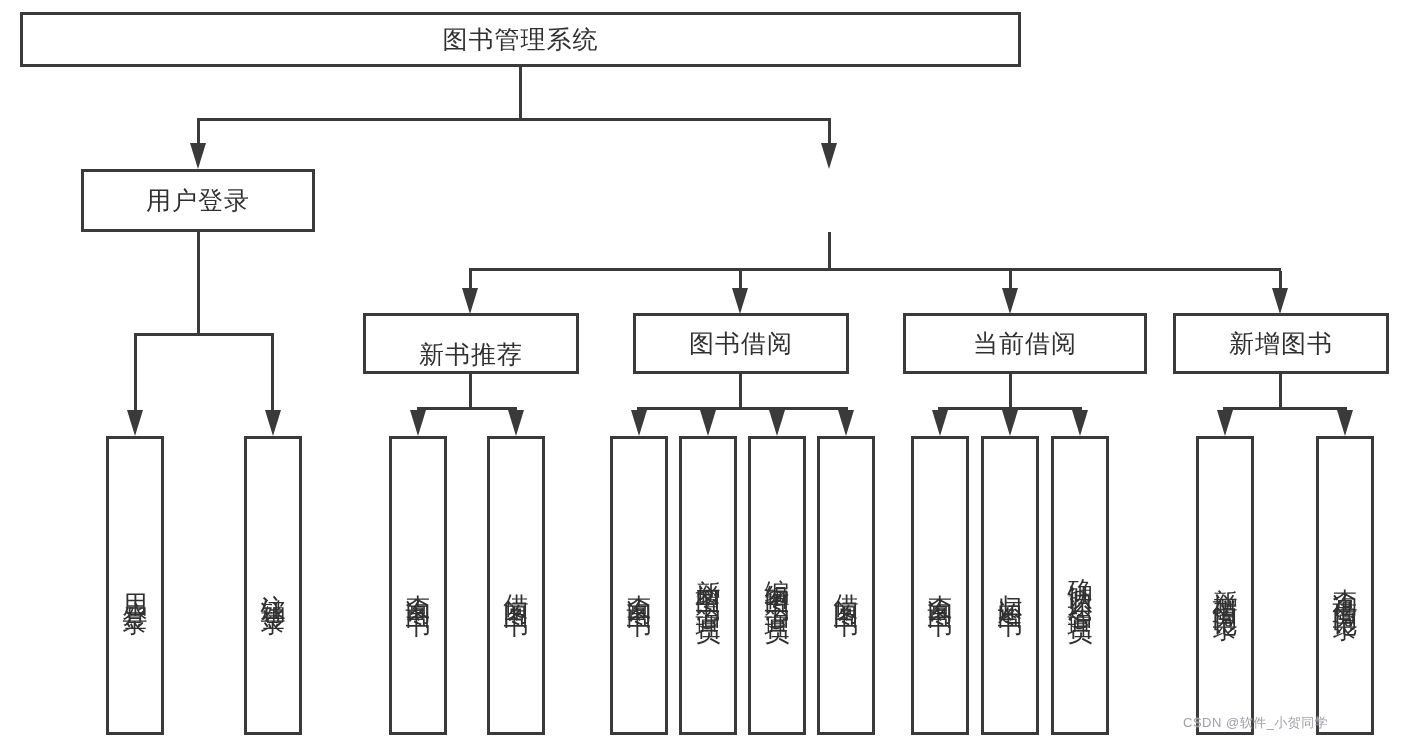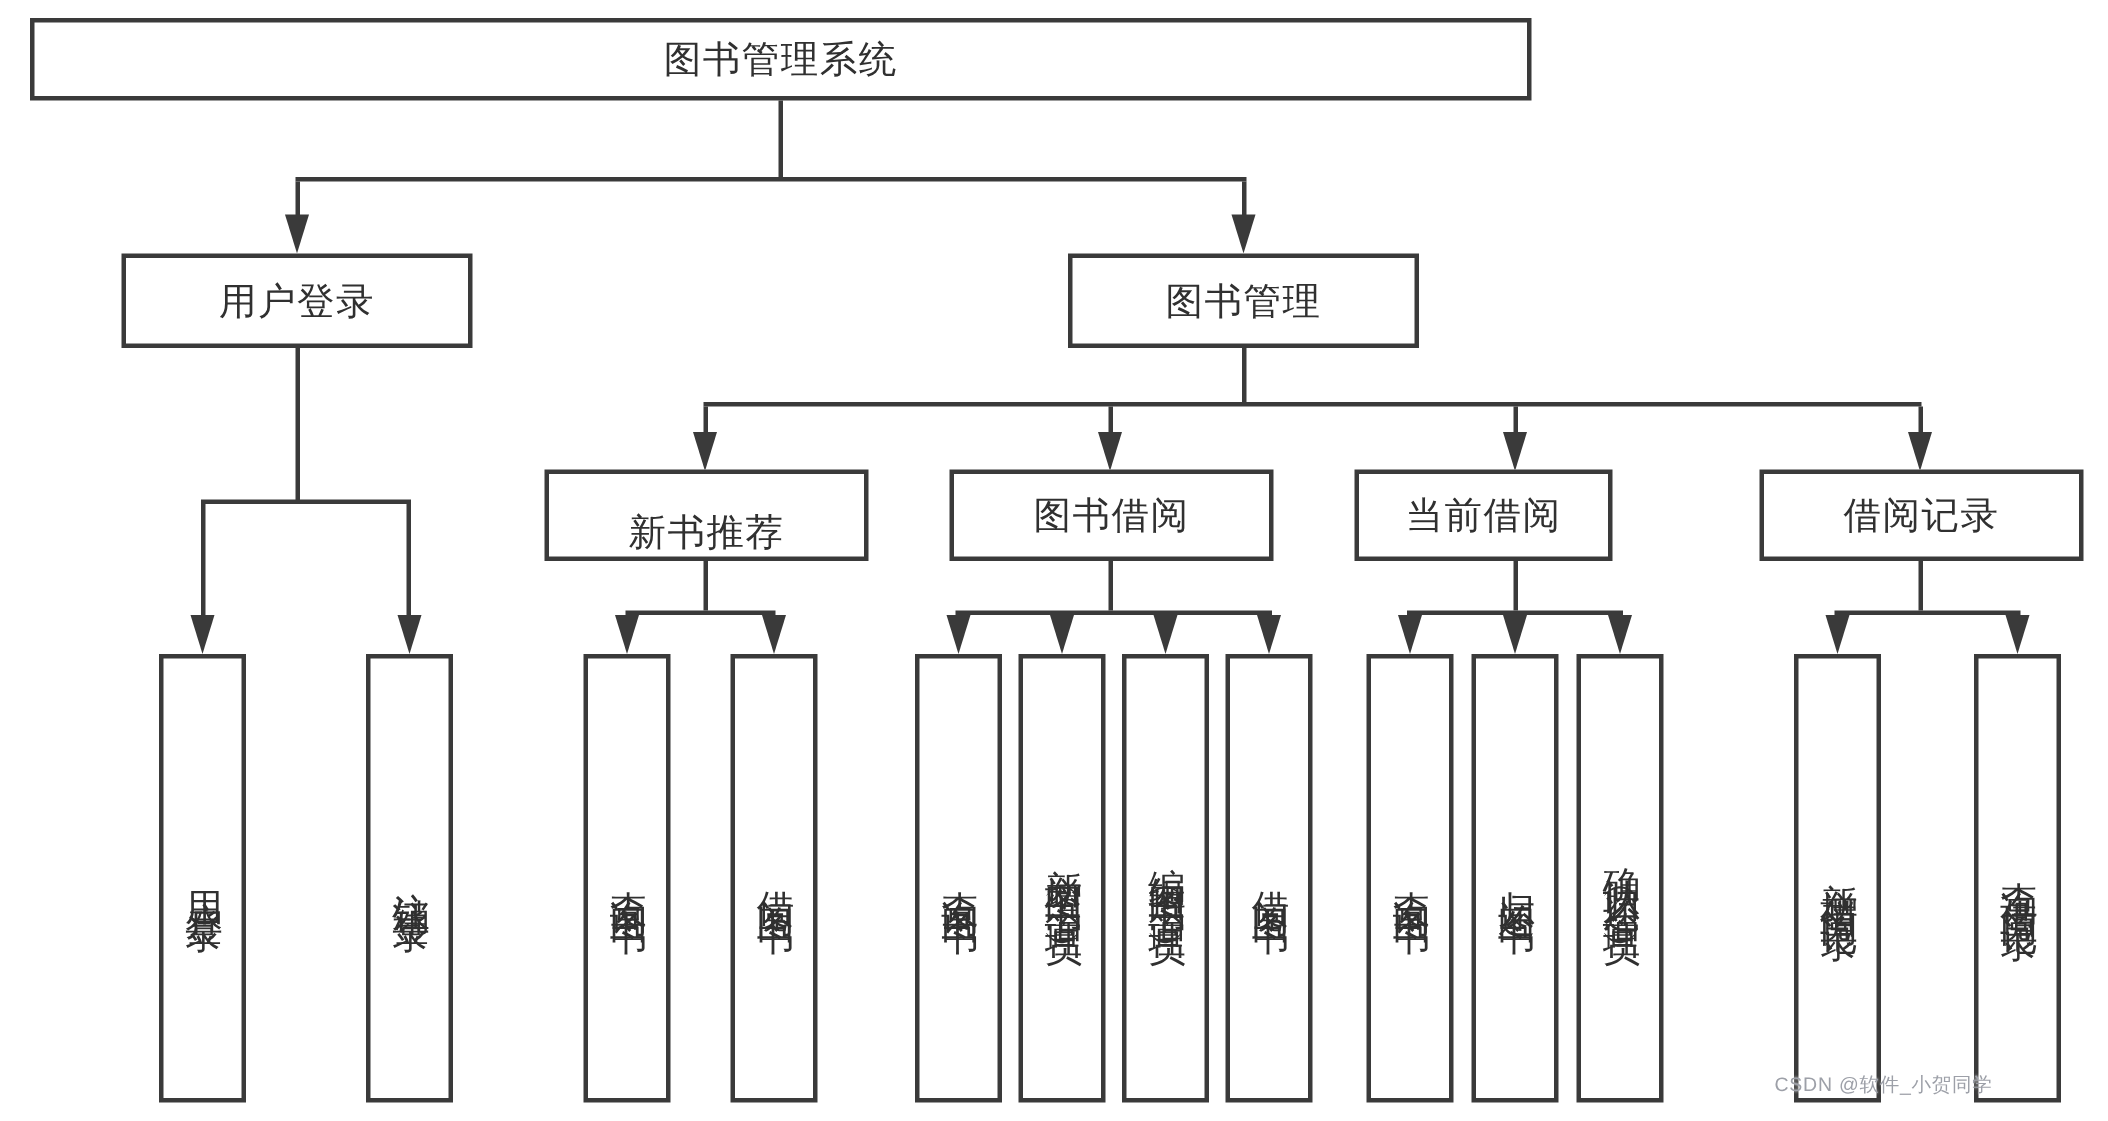"图书管理" div.box { html: <div> <span>图书管理</span> </div> -> none }
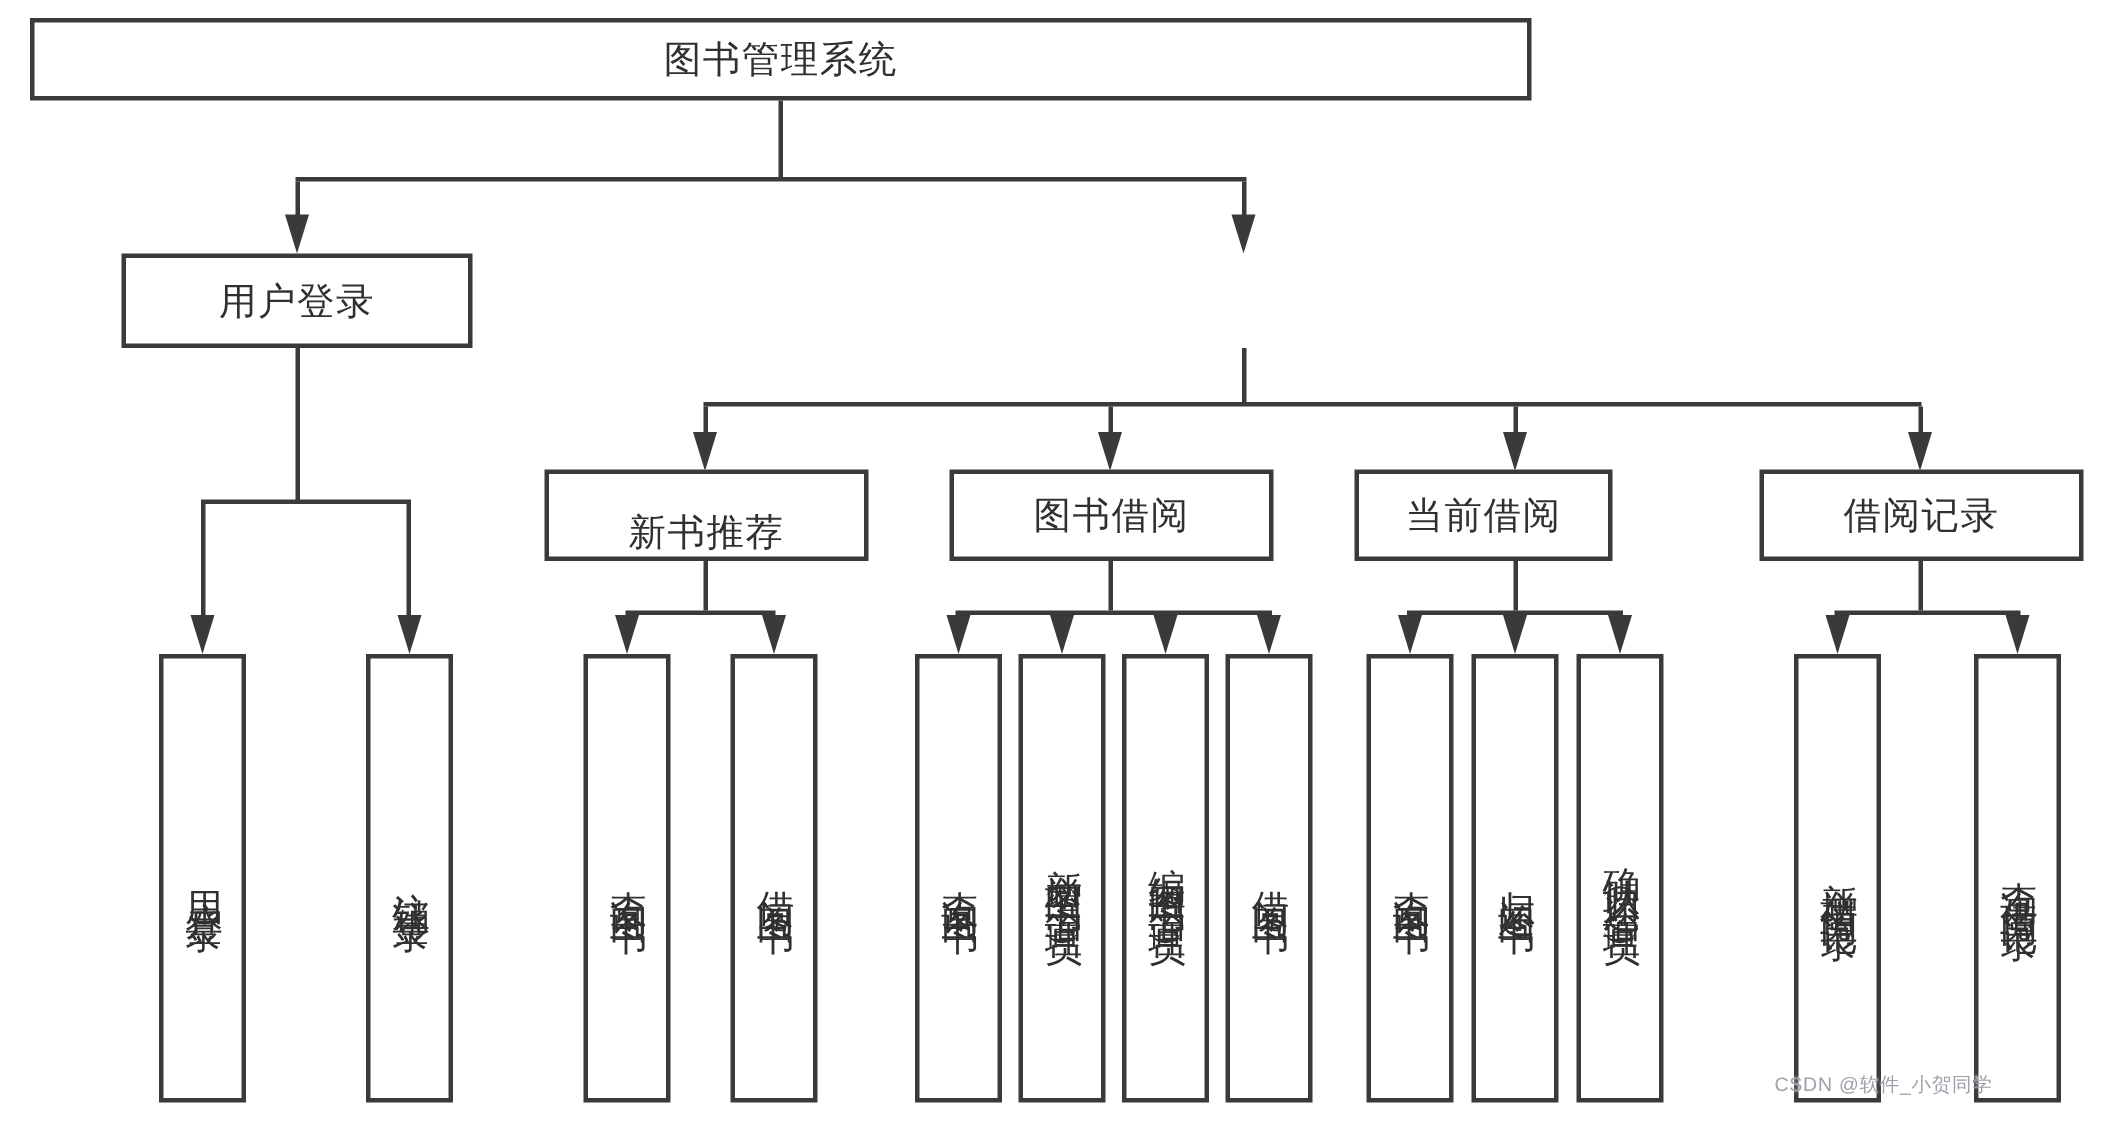"当前借阅" div.box { width: 172px -> 244px }
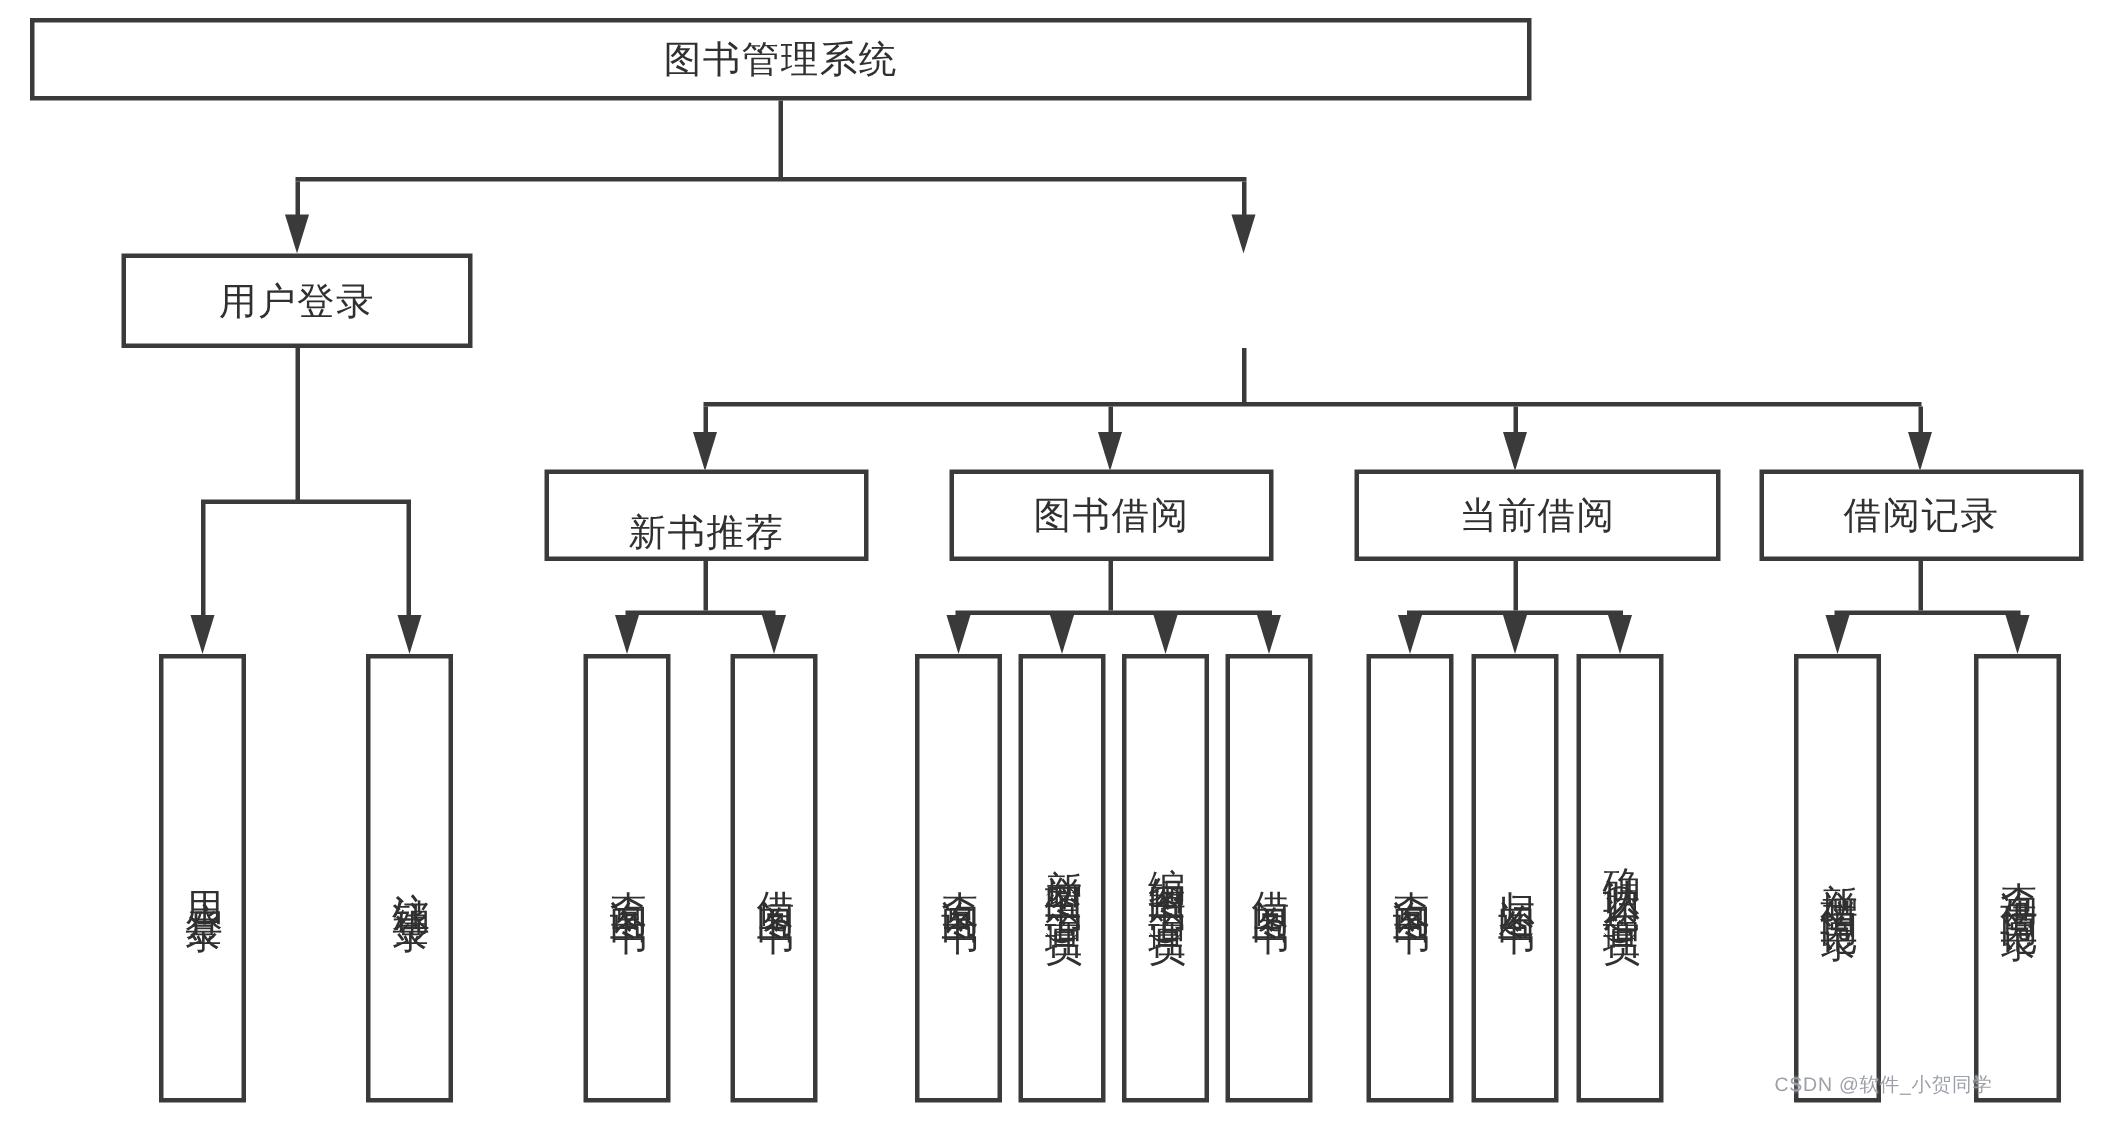"借阅记录" span { text: 借阅记录 -> 新增图书 }
